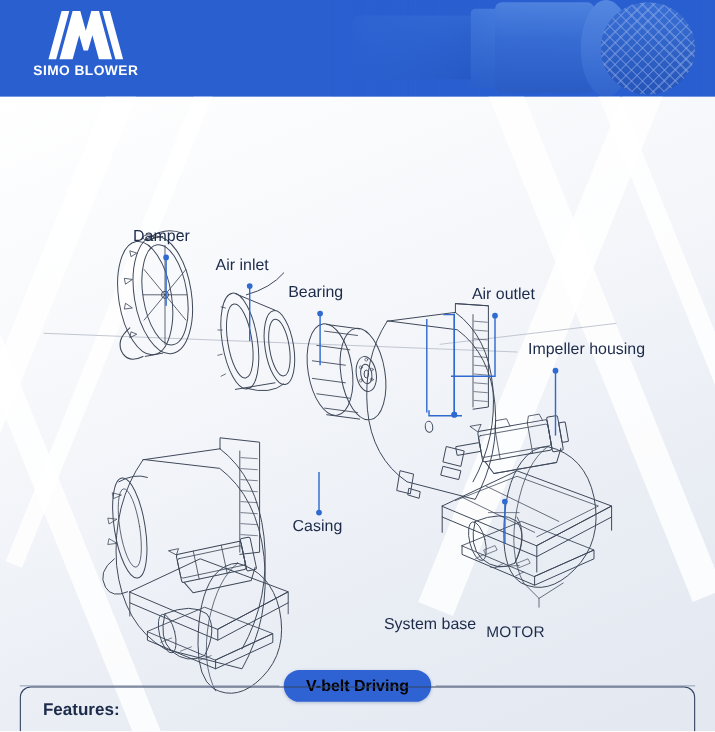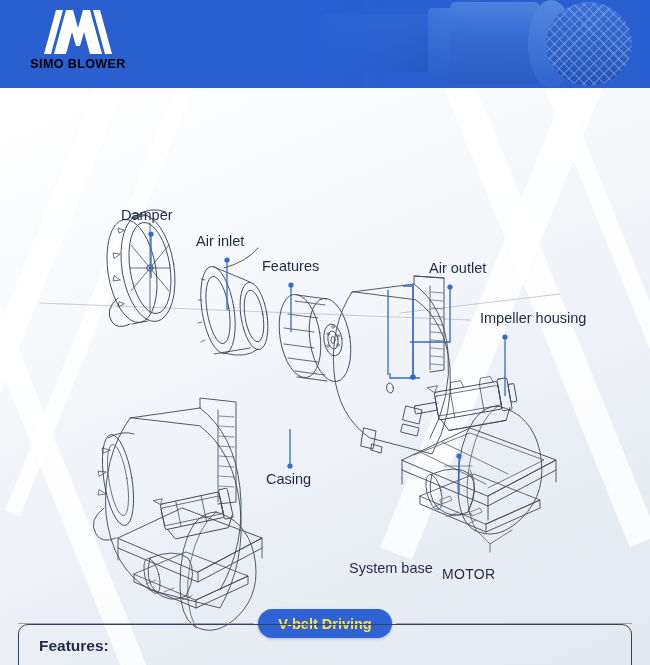"SIMO BLOWER" .logo-text { color: #000000 -> #ffffff }
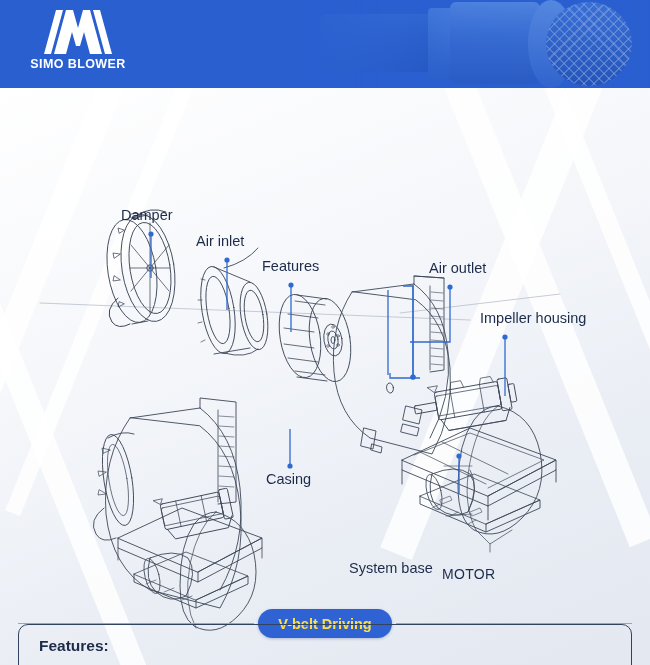"Features" div.lbl { text: Features -> Bearing }
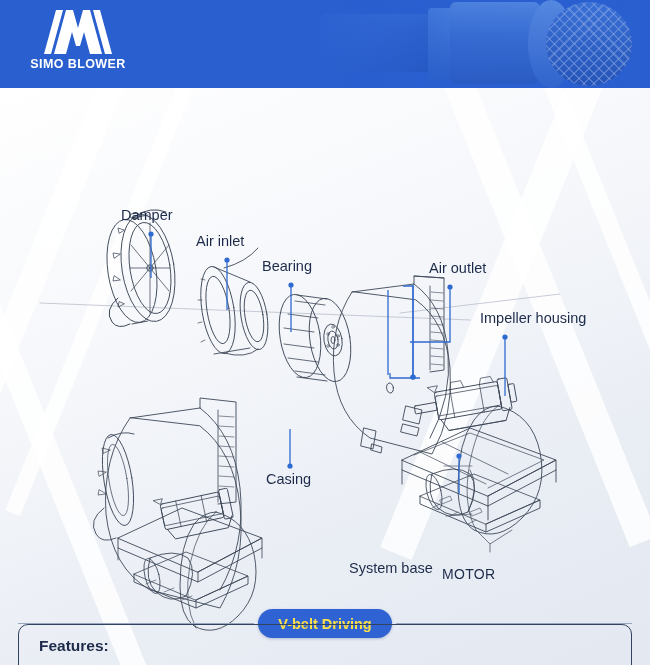"V-belt Driving" .badge { color: #fde047 -> #000000 }
